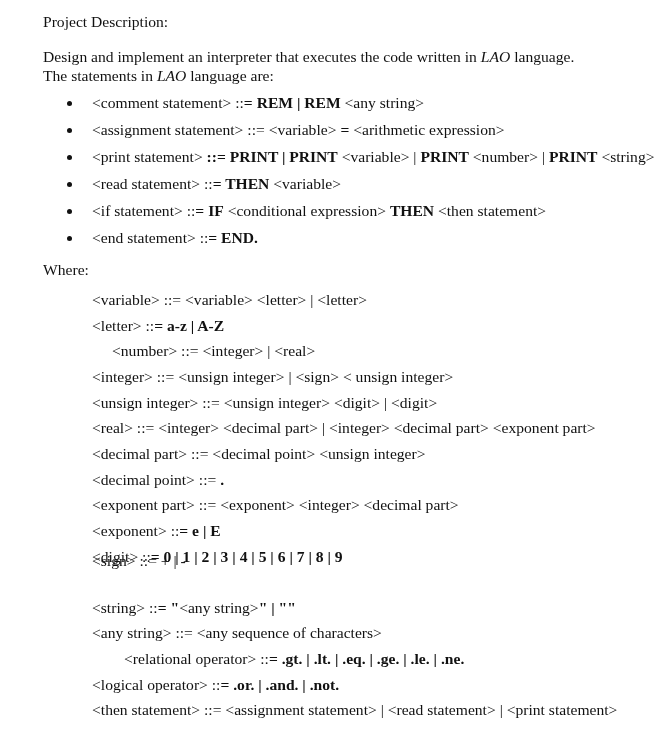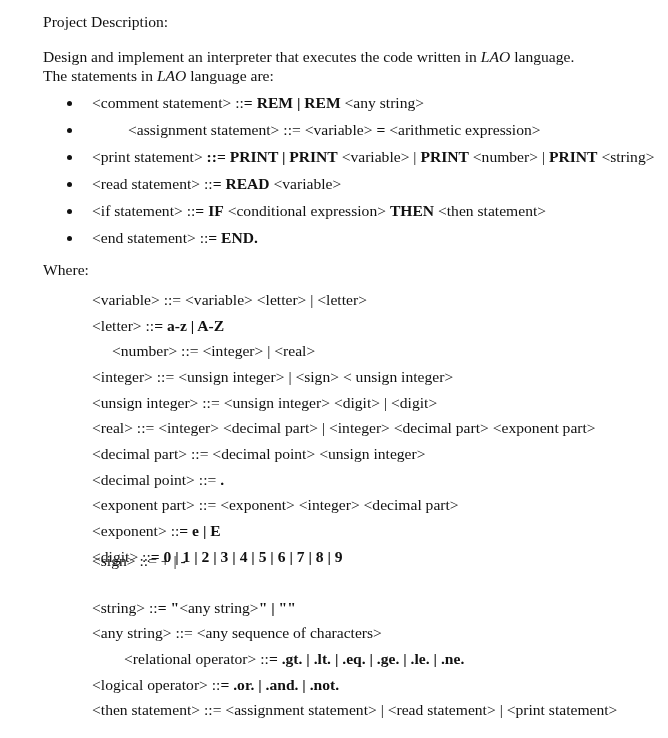"<assignment statement> ::= <variable> =" div.line { margin-left: 36px -> none }
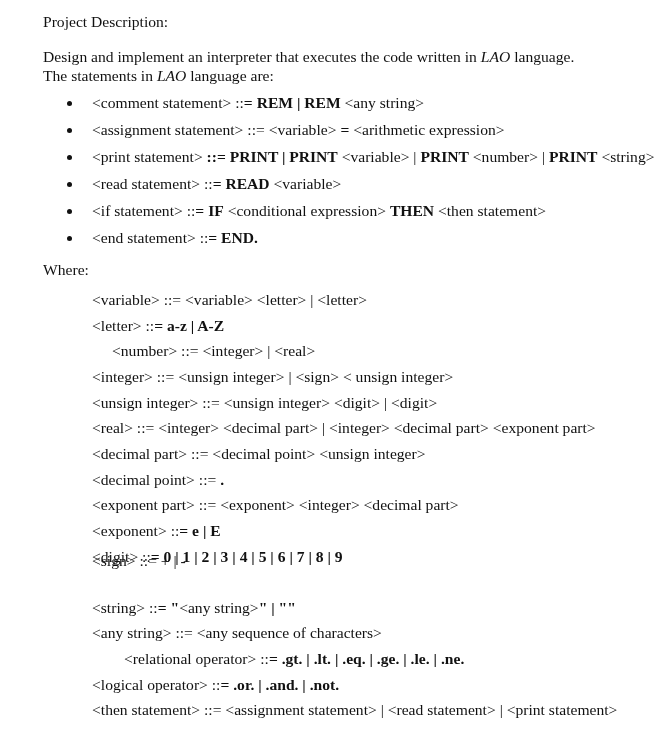"= READ" span.seg { text: READ -> THEN }
